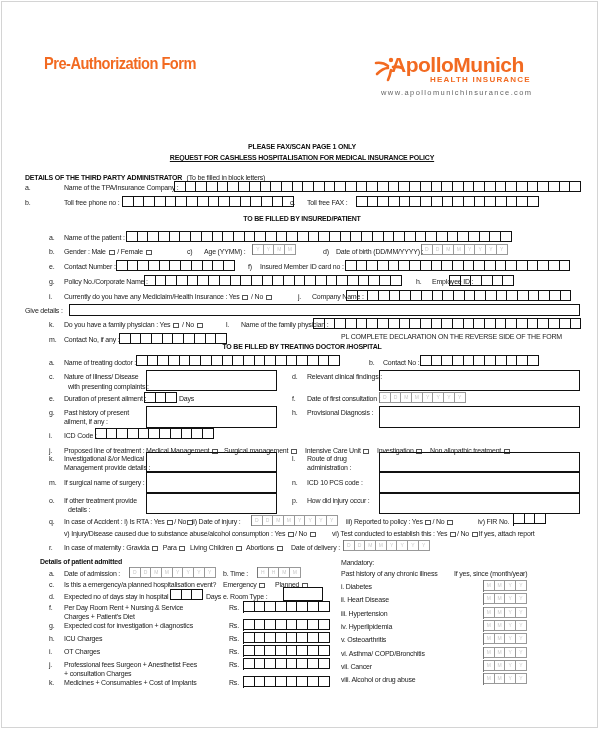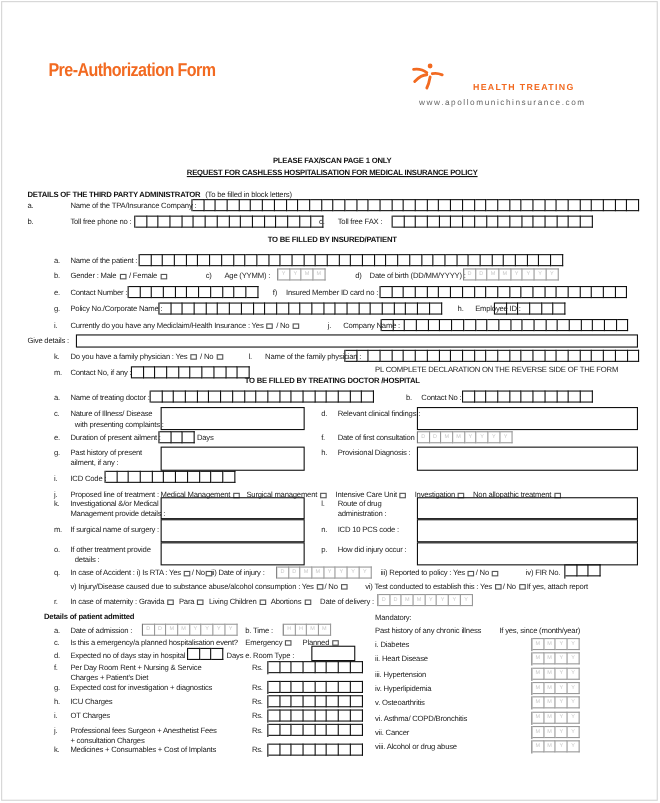"ApolloMunich" div.abs { html: none -> <div>ApolloMunich</div> }
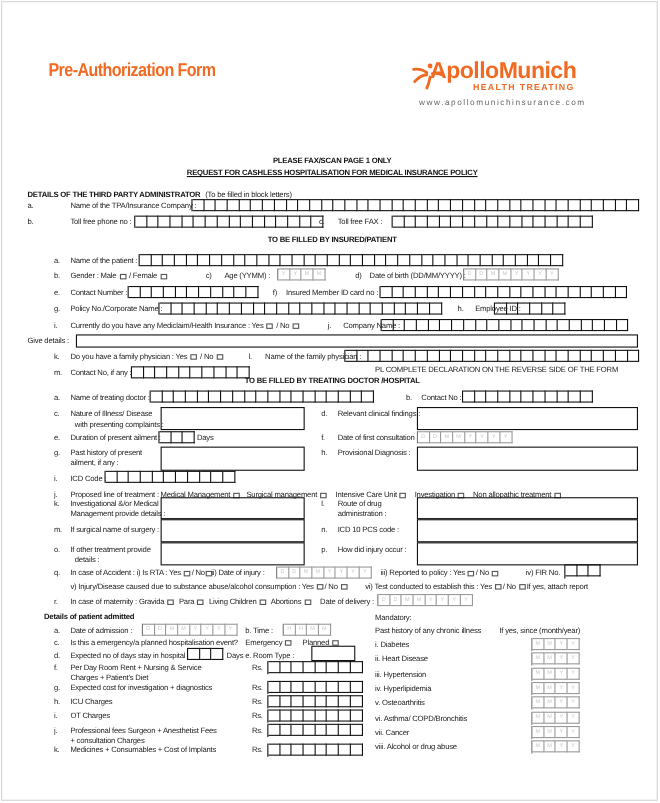"HEALTH TREATING" div.abs { text: TREATING -> INSURANCE }
